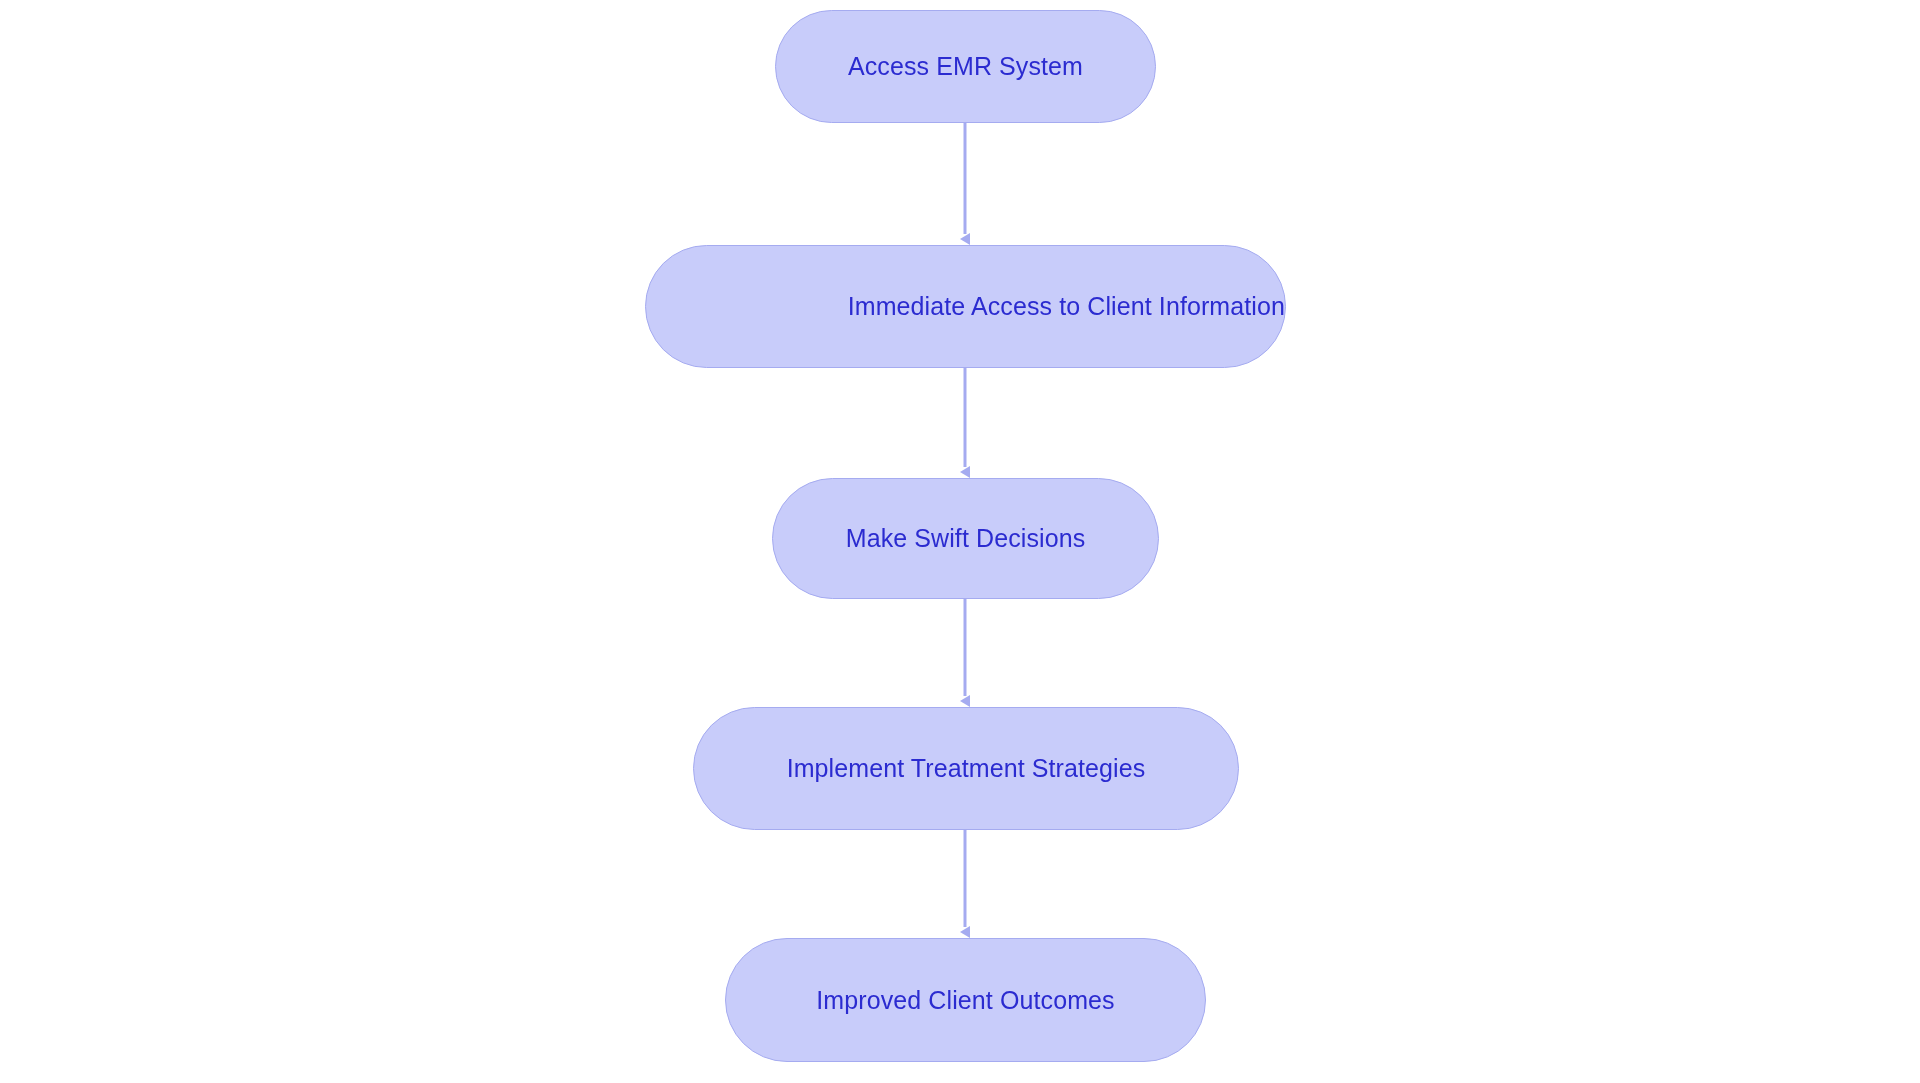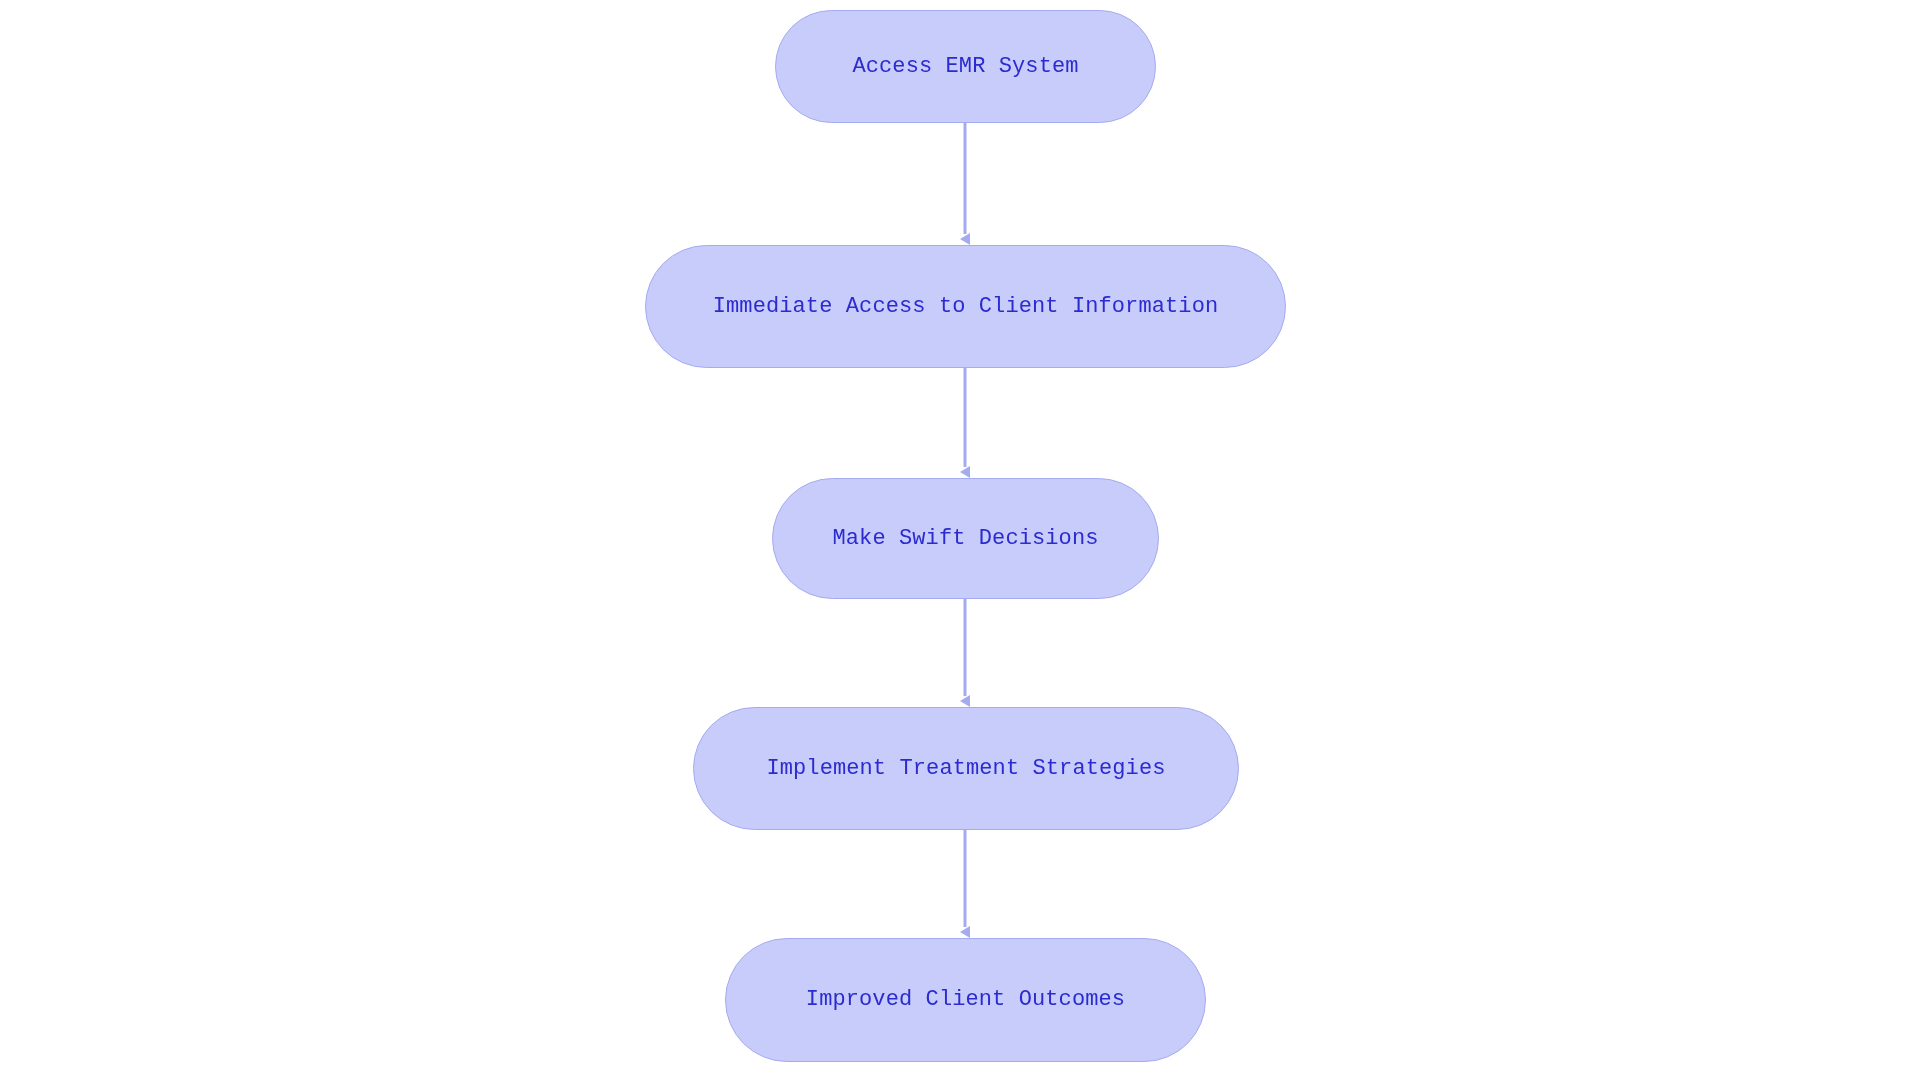"Access EMR System" .flow-node-label { font-family: Liberation Mono, monospace -> Liberation Sans, sans-serif; font-size: 22px -> 25px }
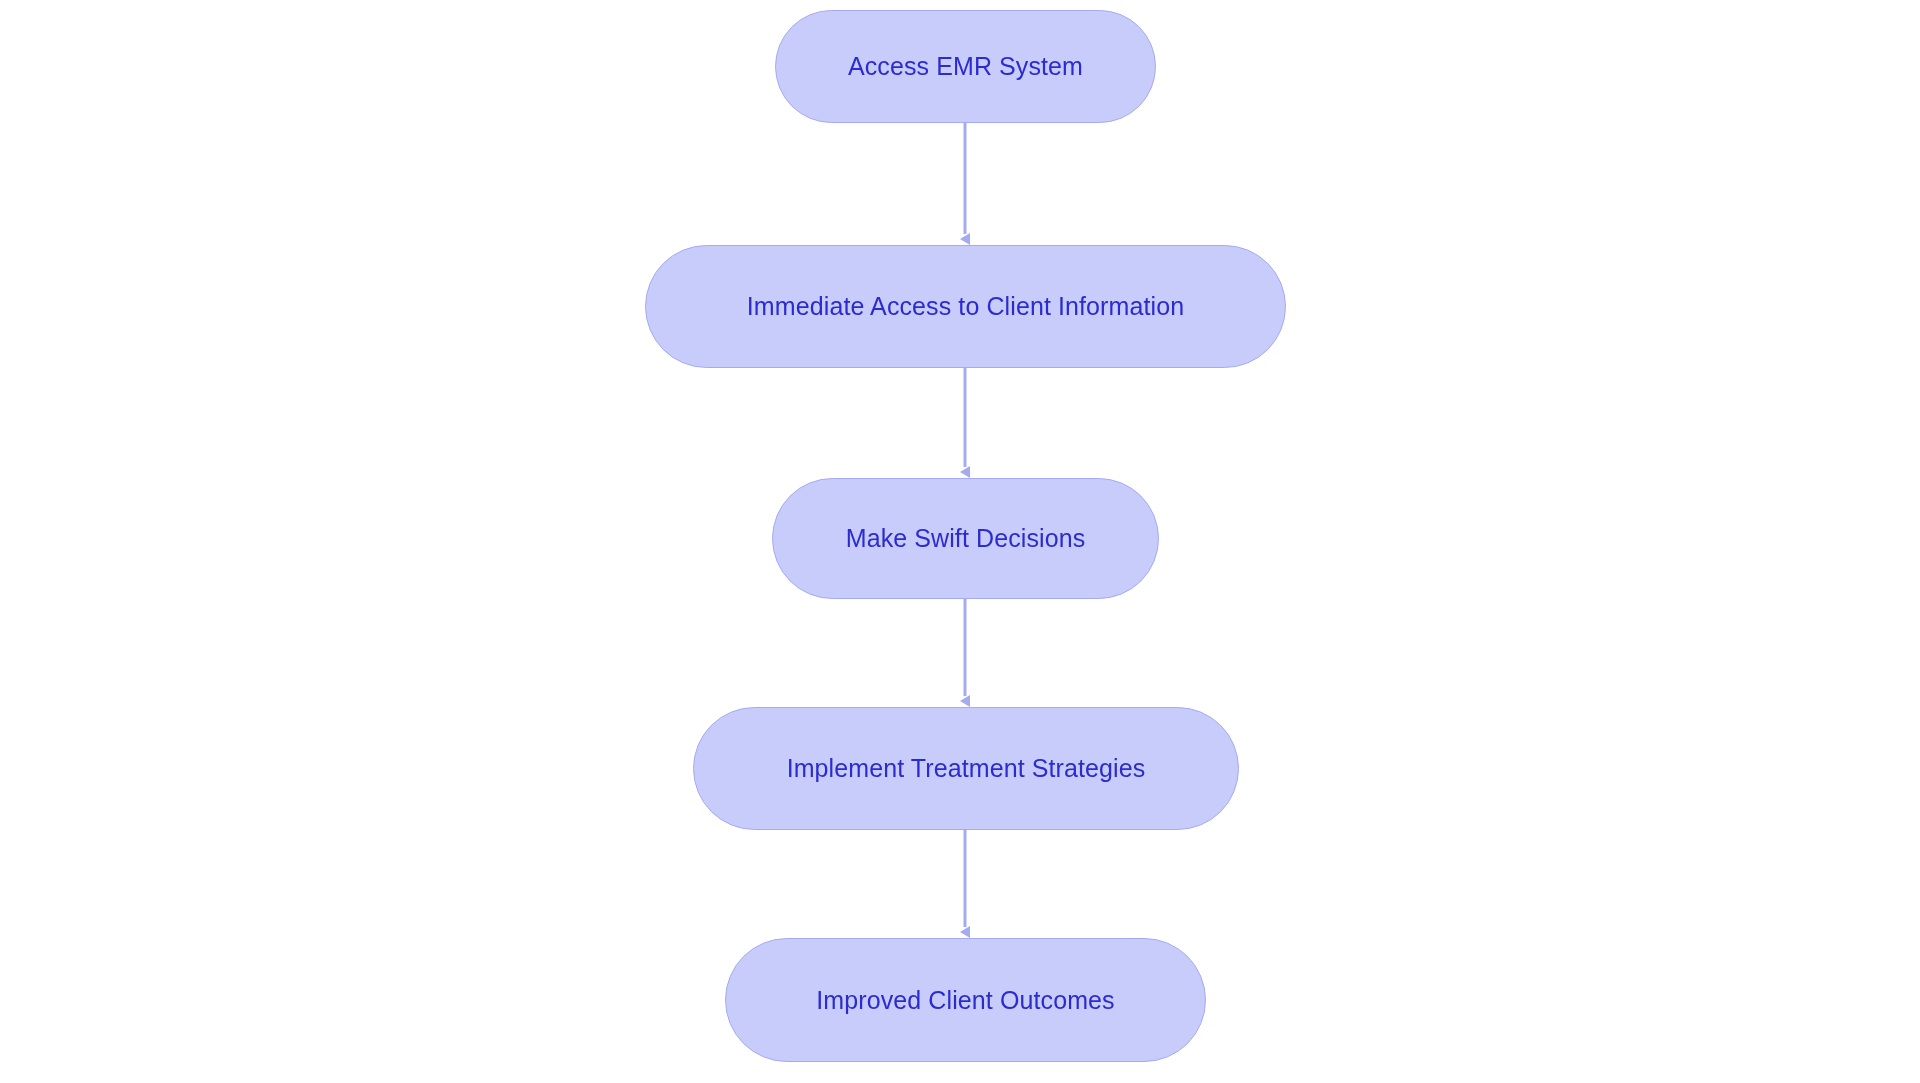"Immediate Access to Client Information" #node-immediate-access { justify-content: none -> flex-end }
